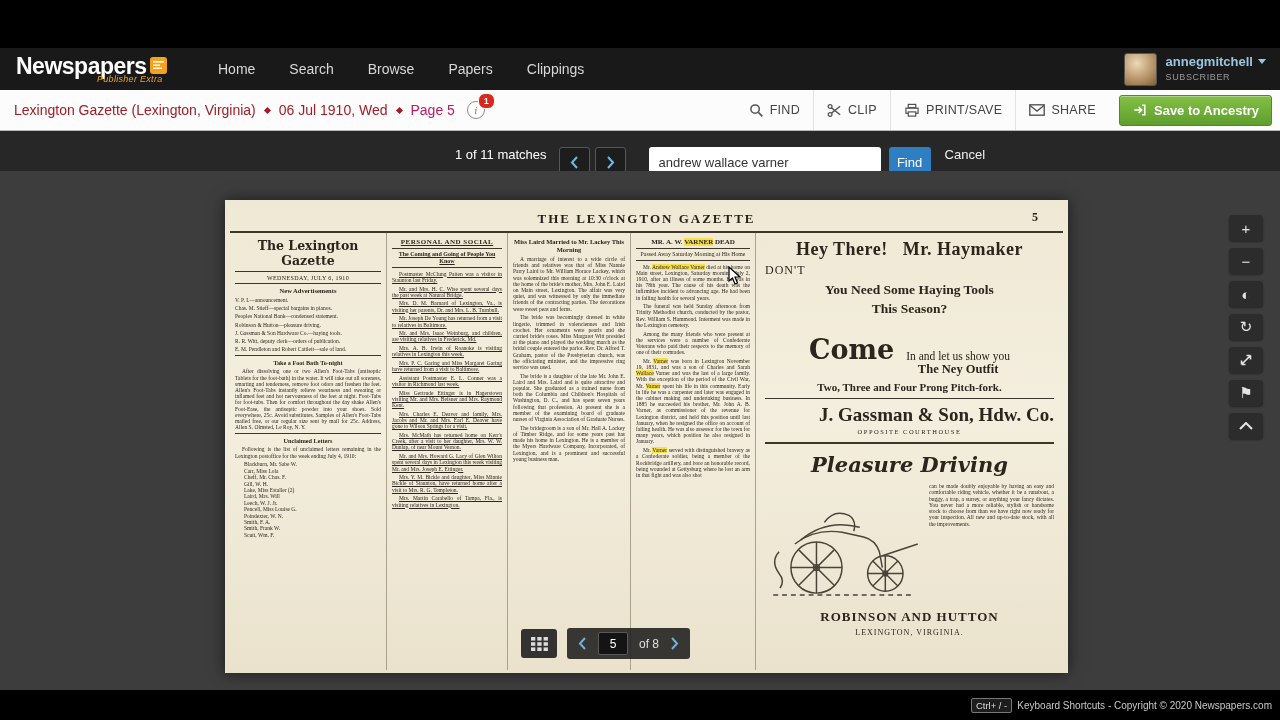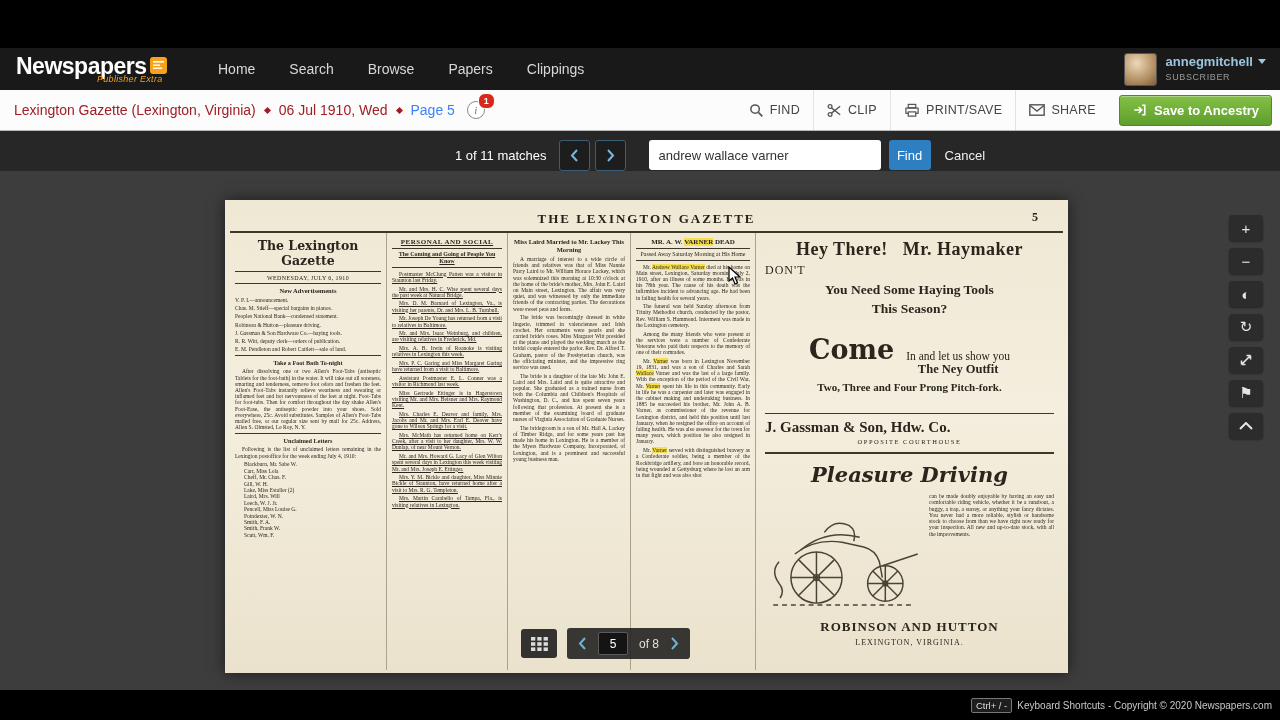"Page 5" .page-label { color: #3b82f6 -> #be185d }
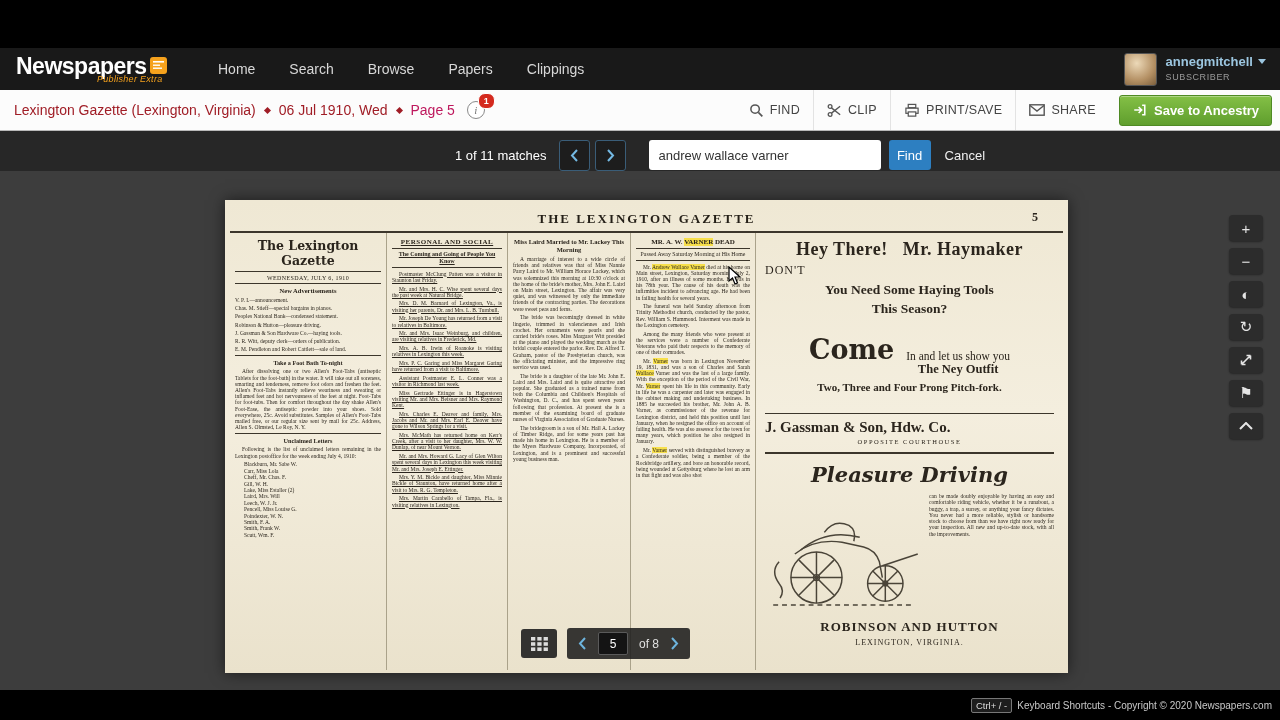"1 of 11 matches" .find-group { align-items: center -> none; top: 4px -> 16px }
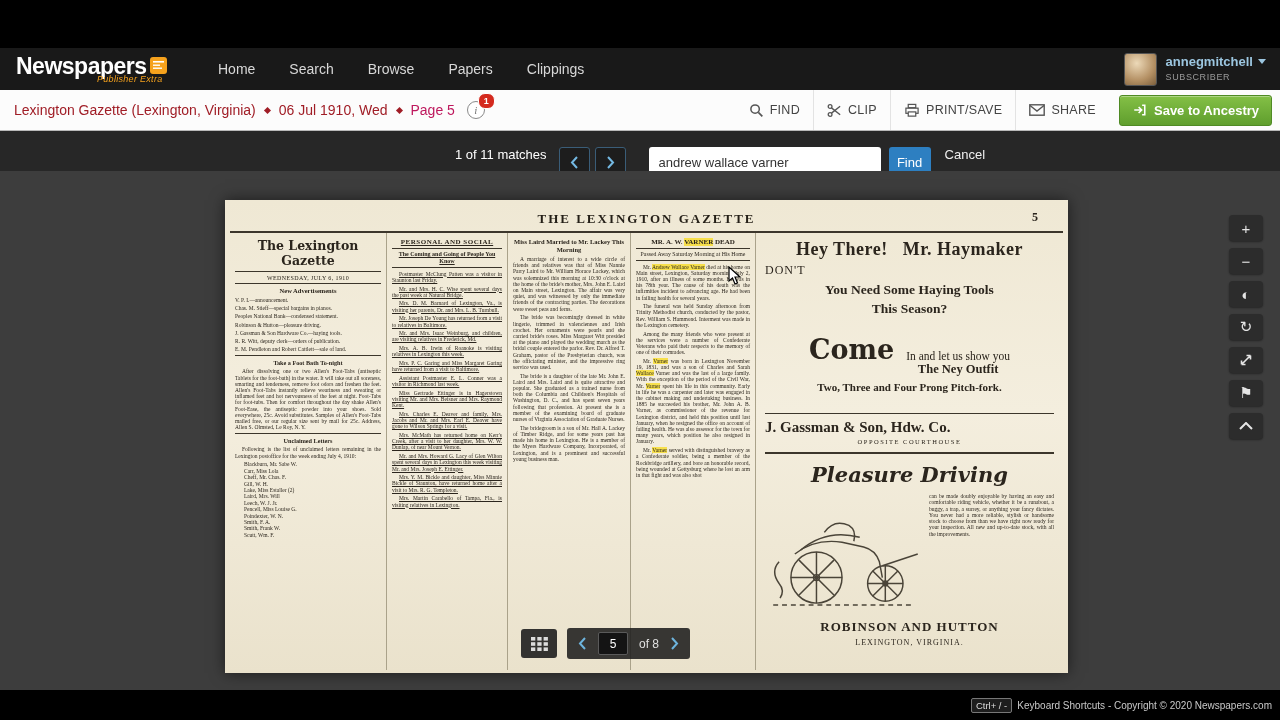"J. Gassman & Son, Hdw." .ad1-firm { font-size: 15px -> 19px; margin-top: 20px -> 5px; text-align: left -> right }
